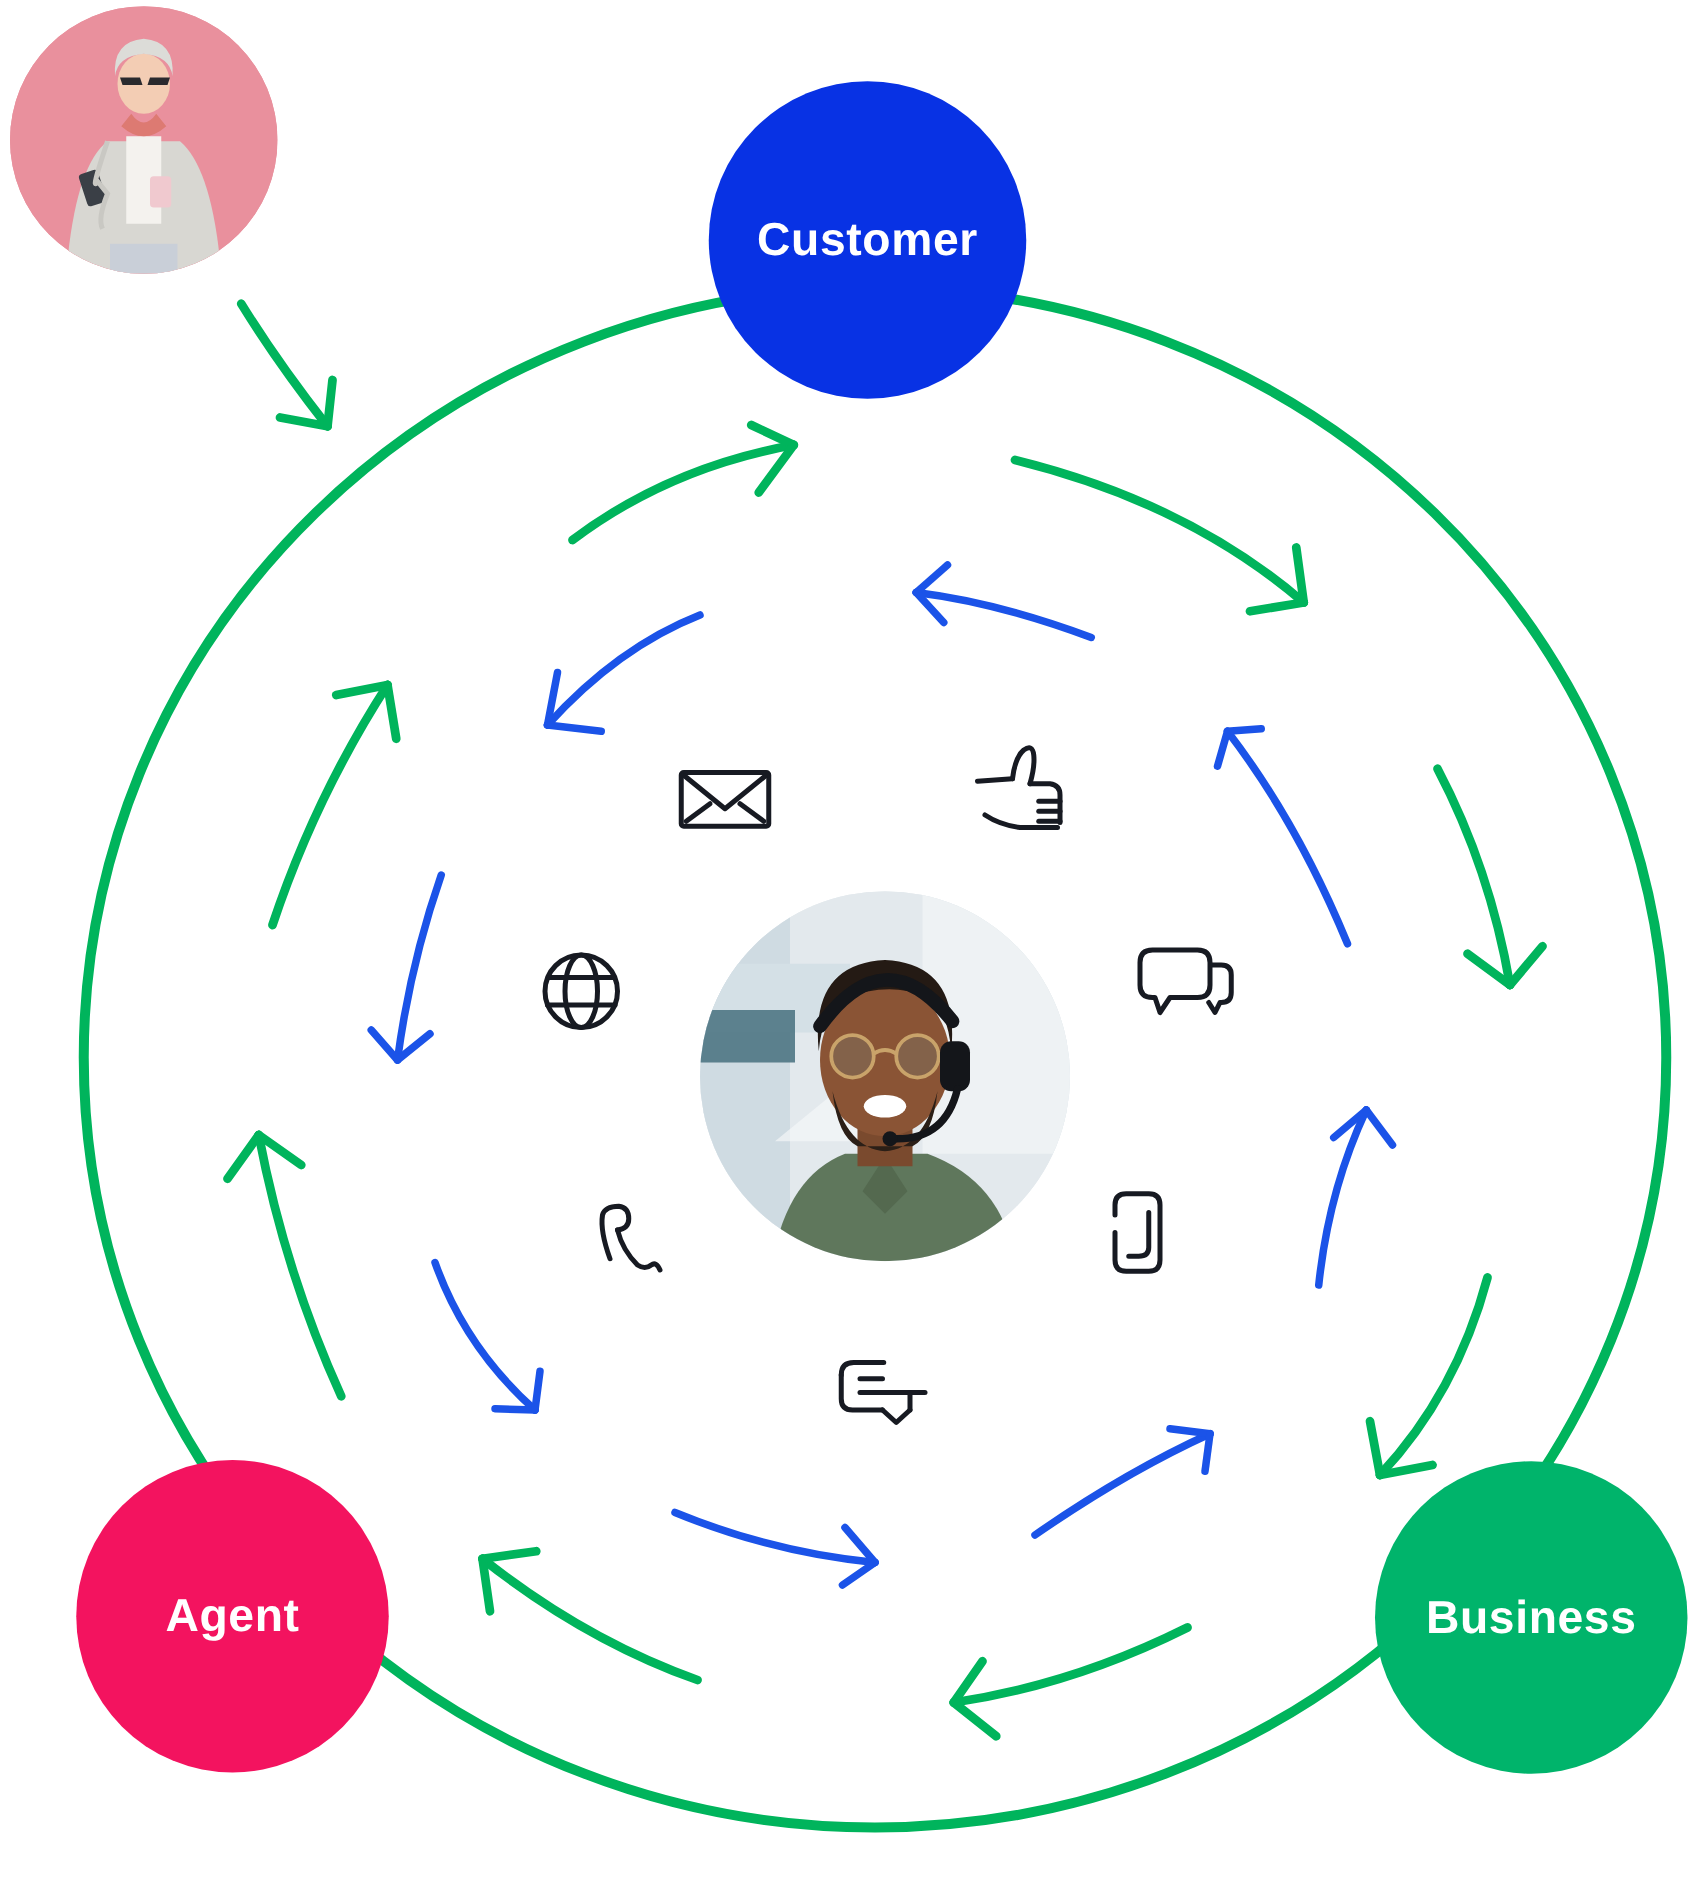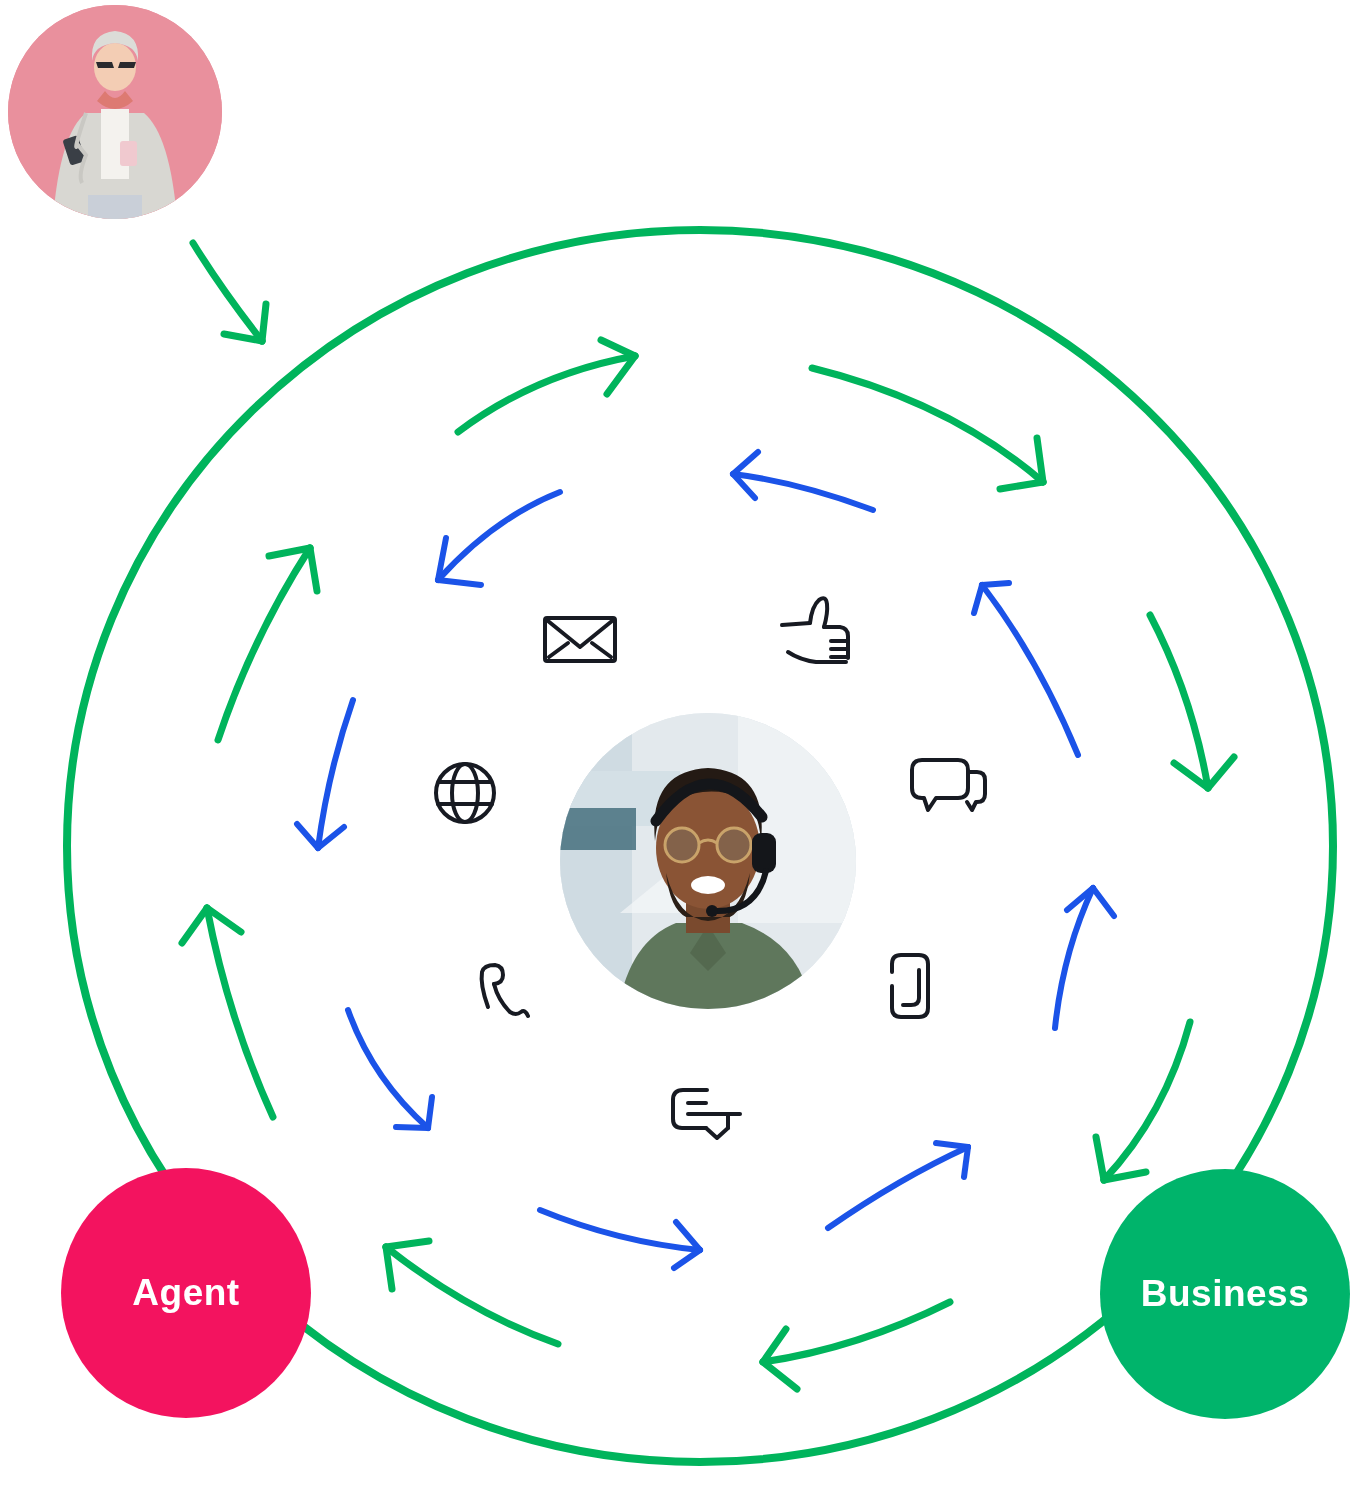"Customer" div.node { html: none -> <div> <span>Customer</span> </div> }
